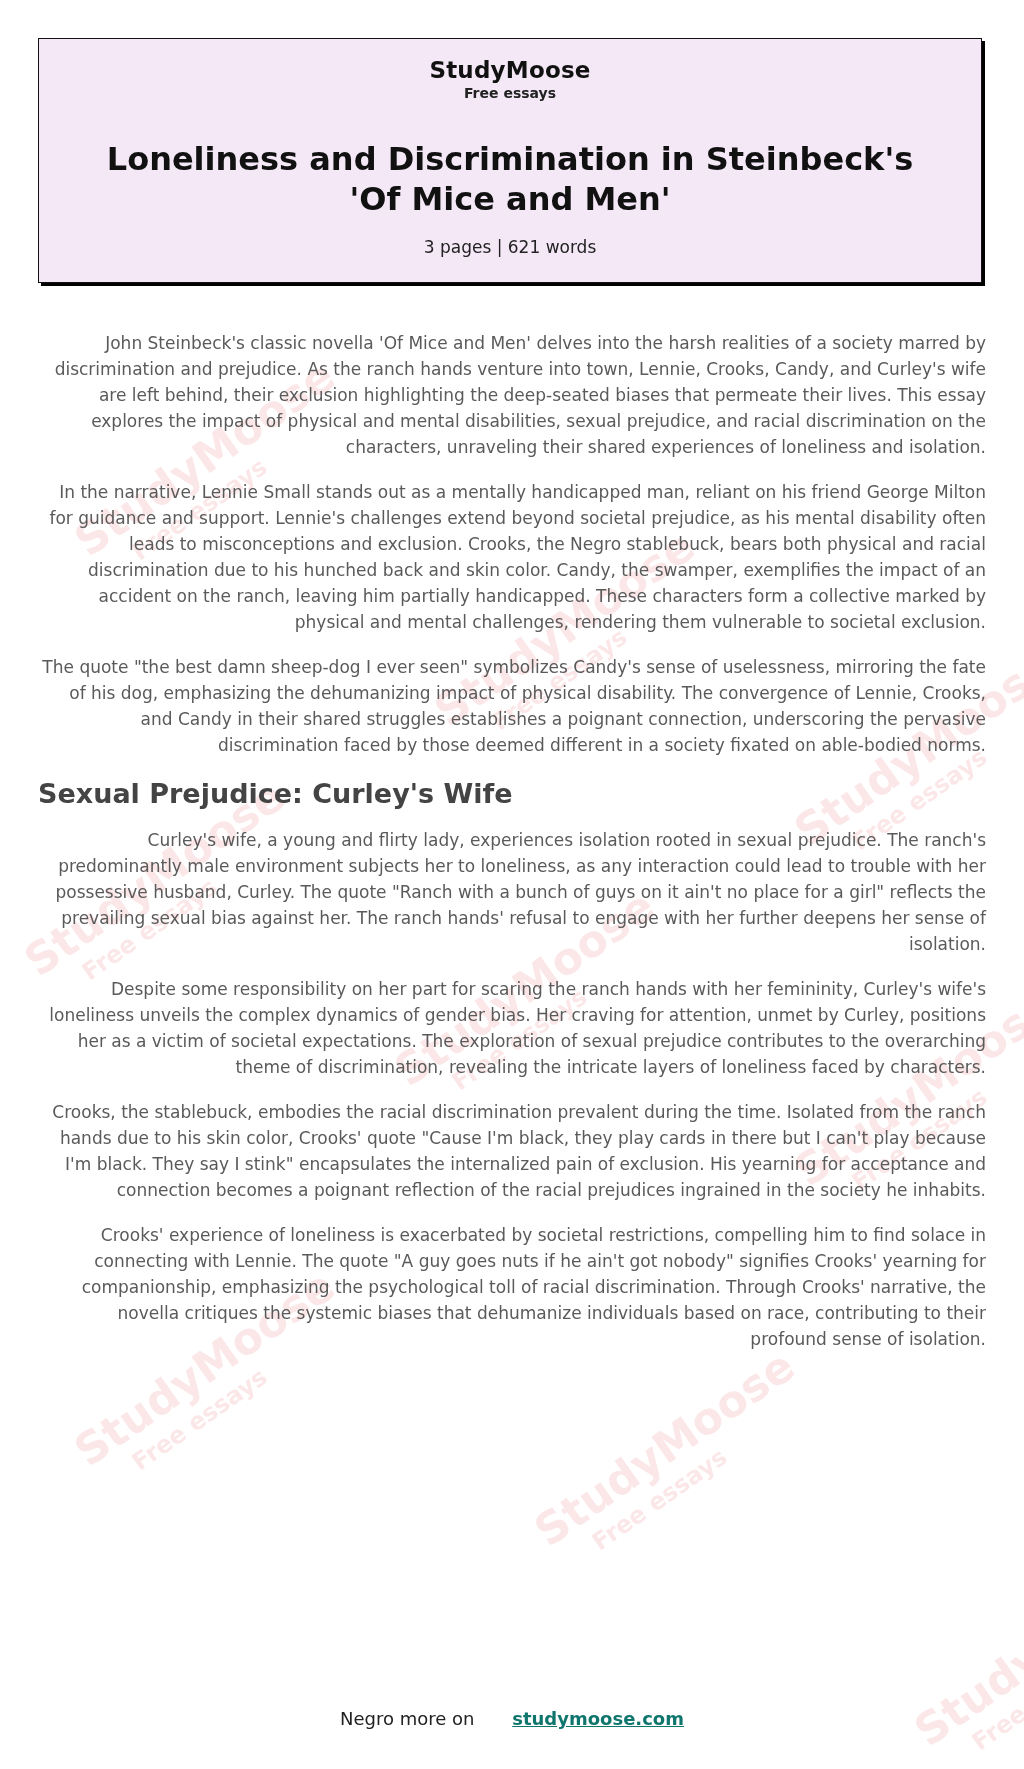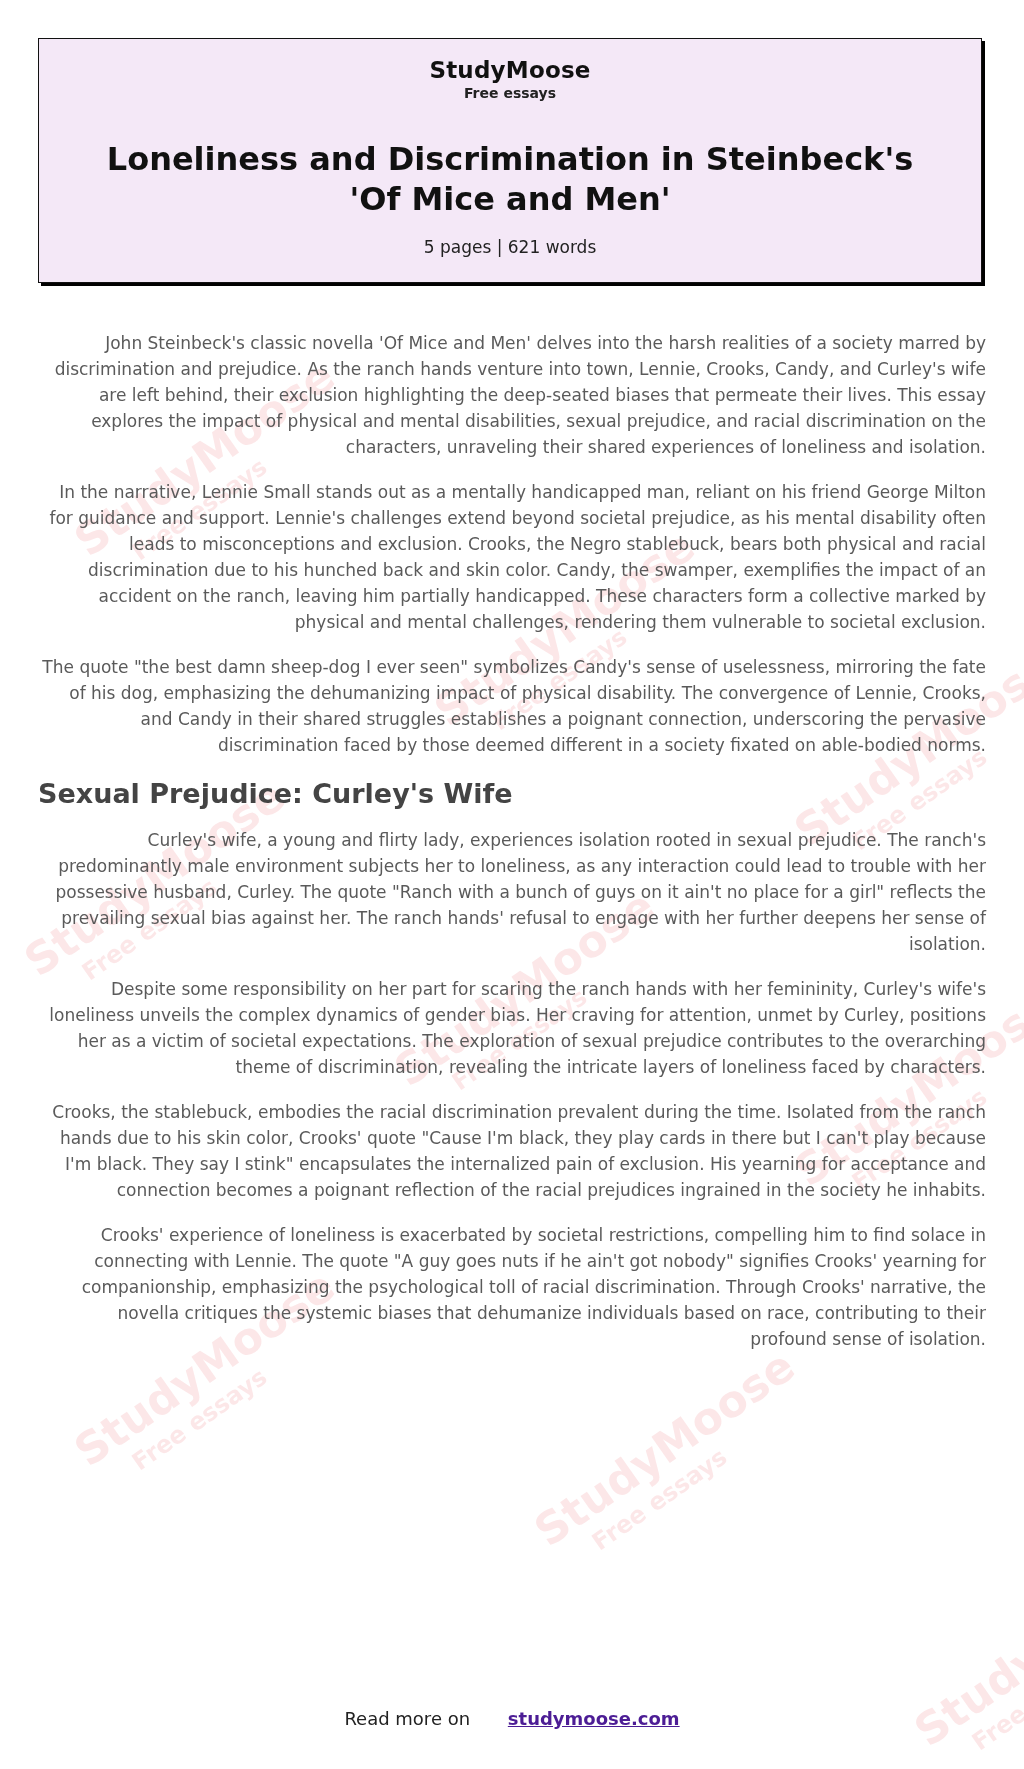"5 pages | 621 words" div.doc-meta { text: 5 -> 3 }
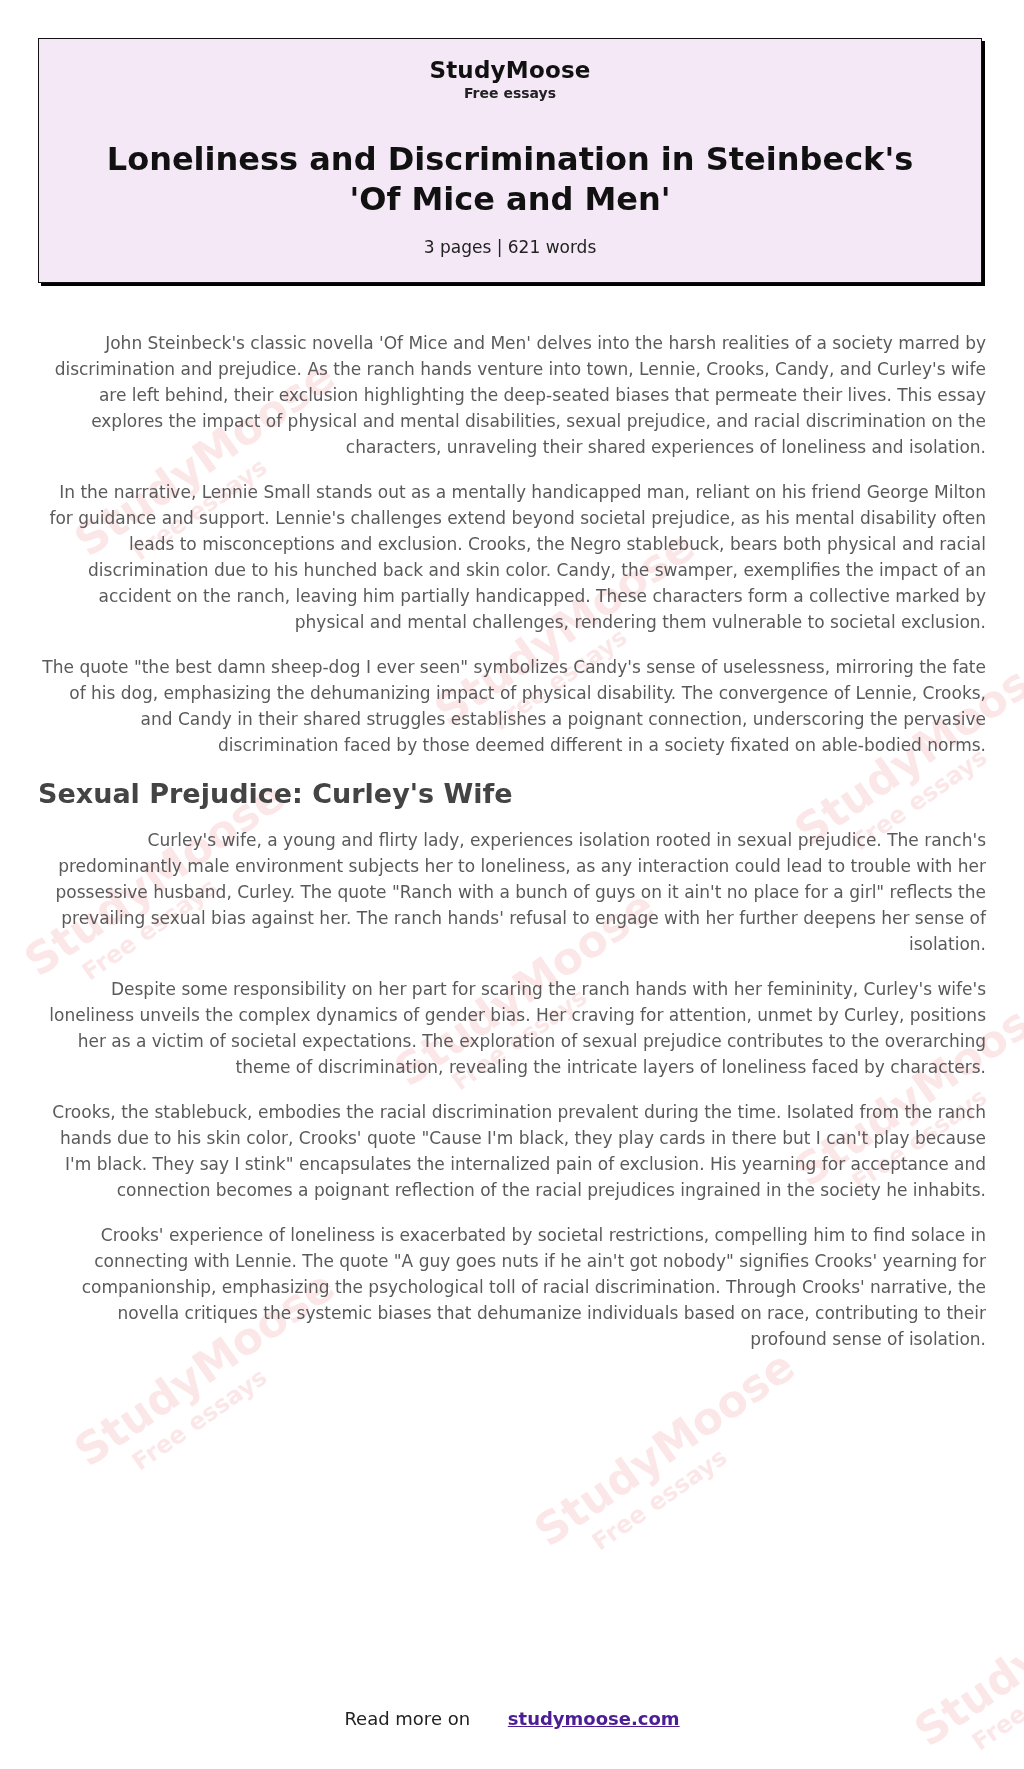"Read more on" span { text: Read -> Negro }
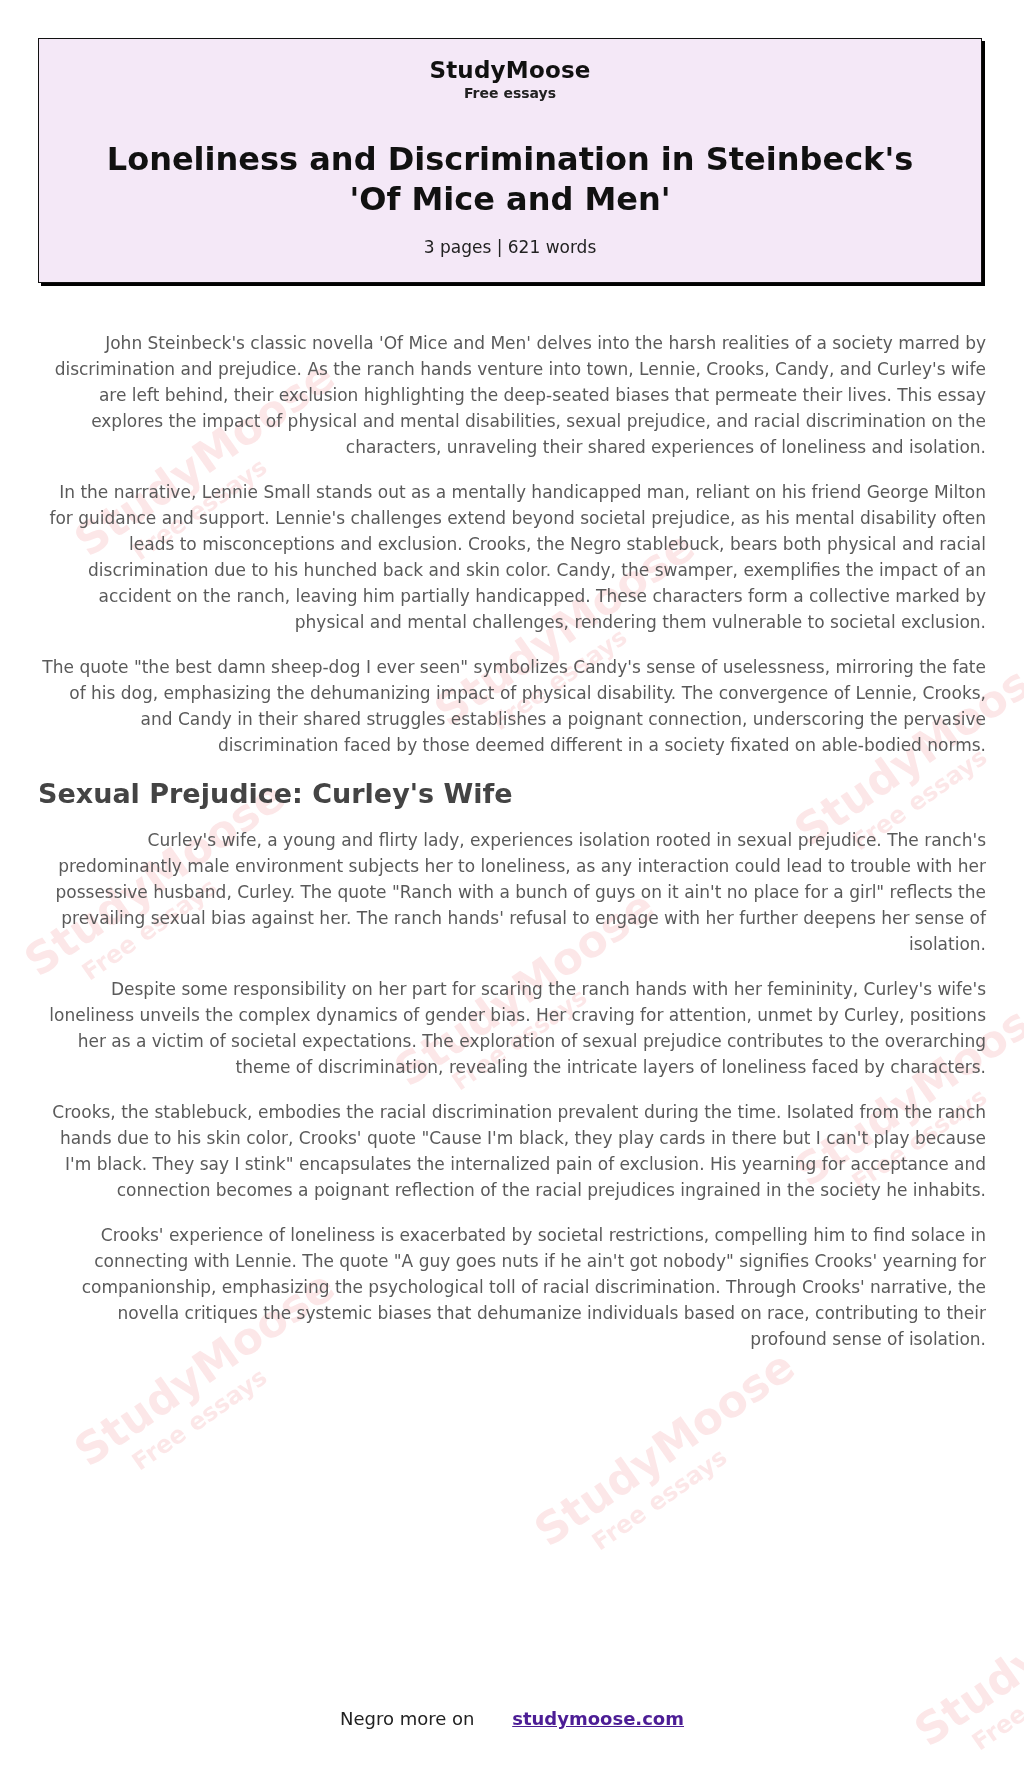"studymoose.com" .footer a { color: #4c1d95 -> #0f766e }
